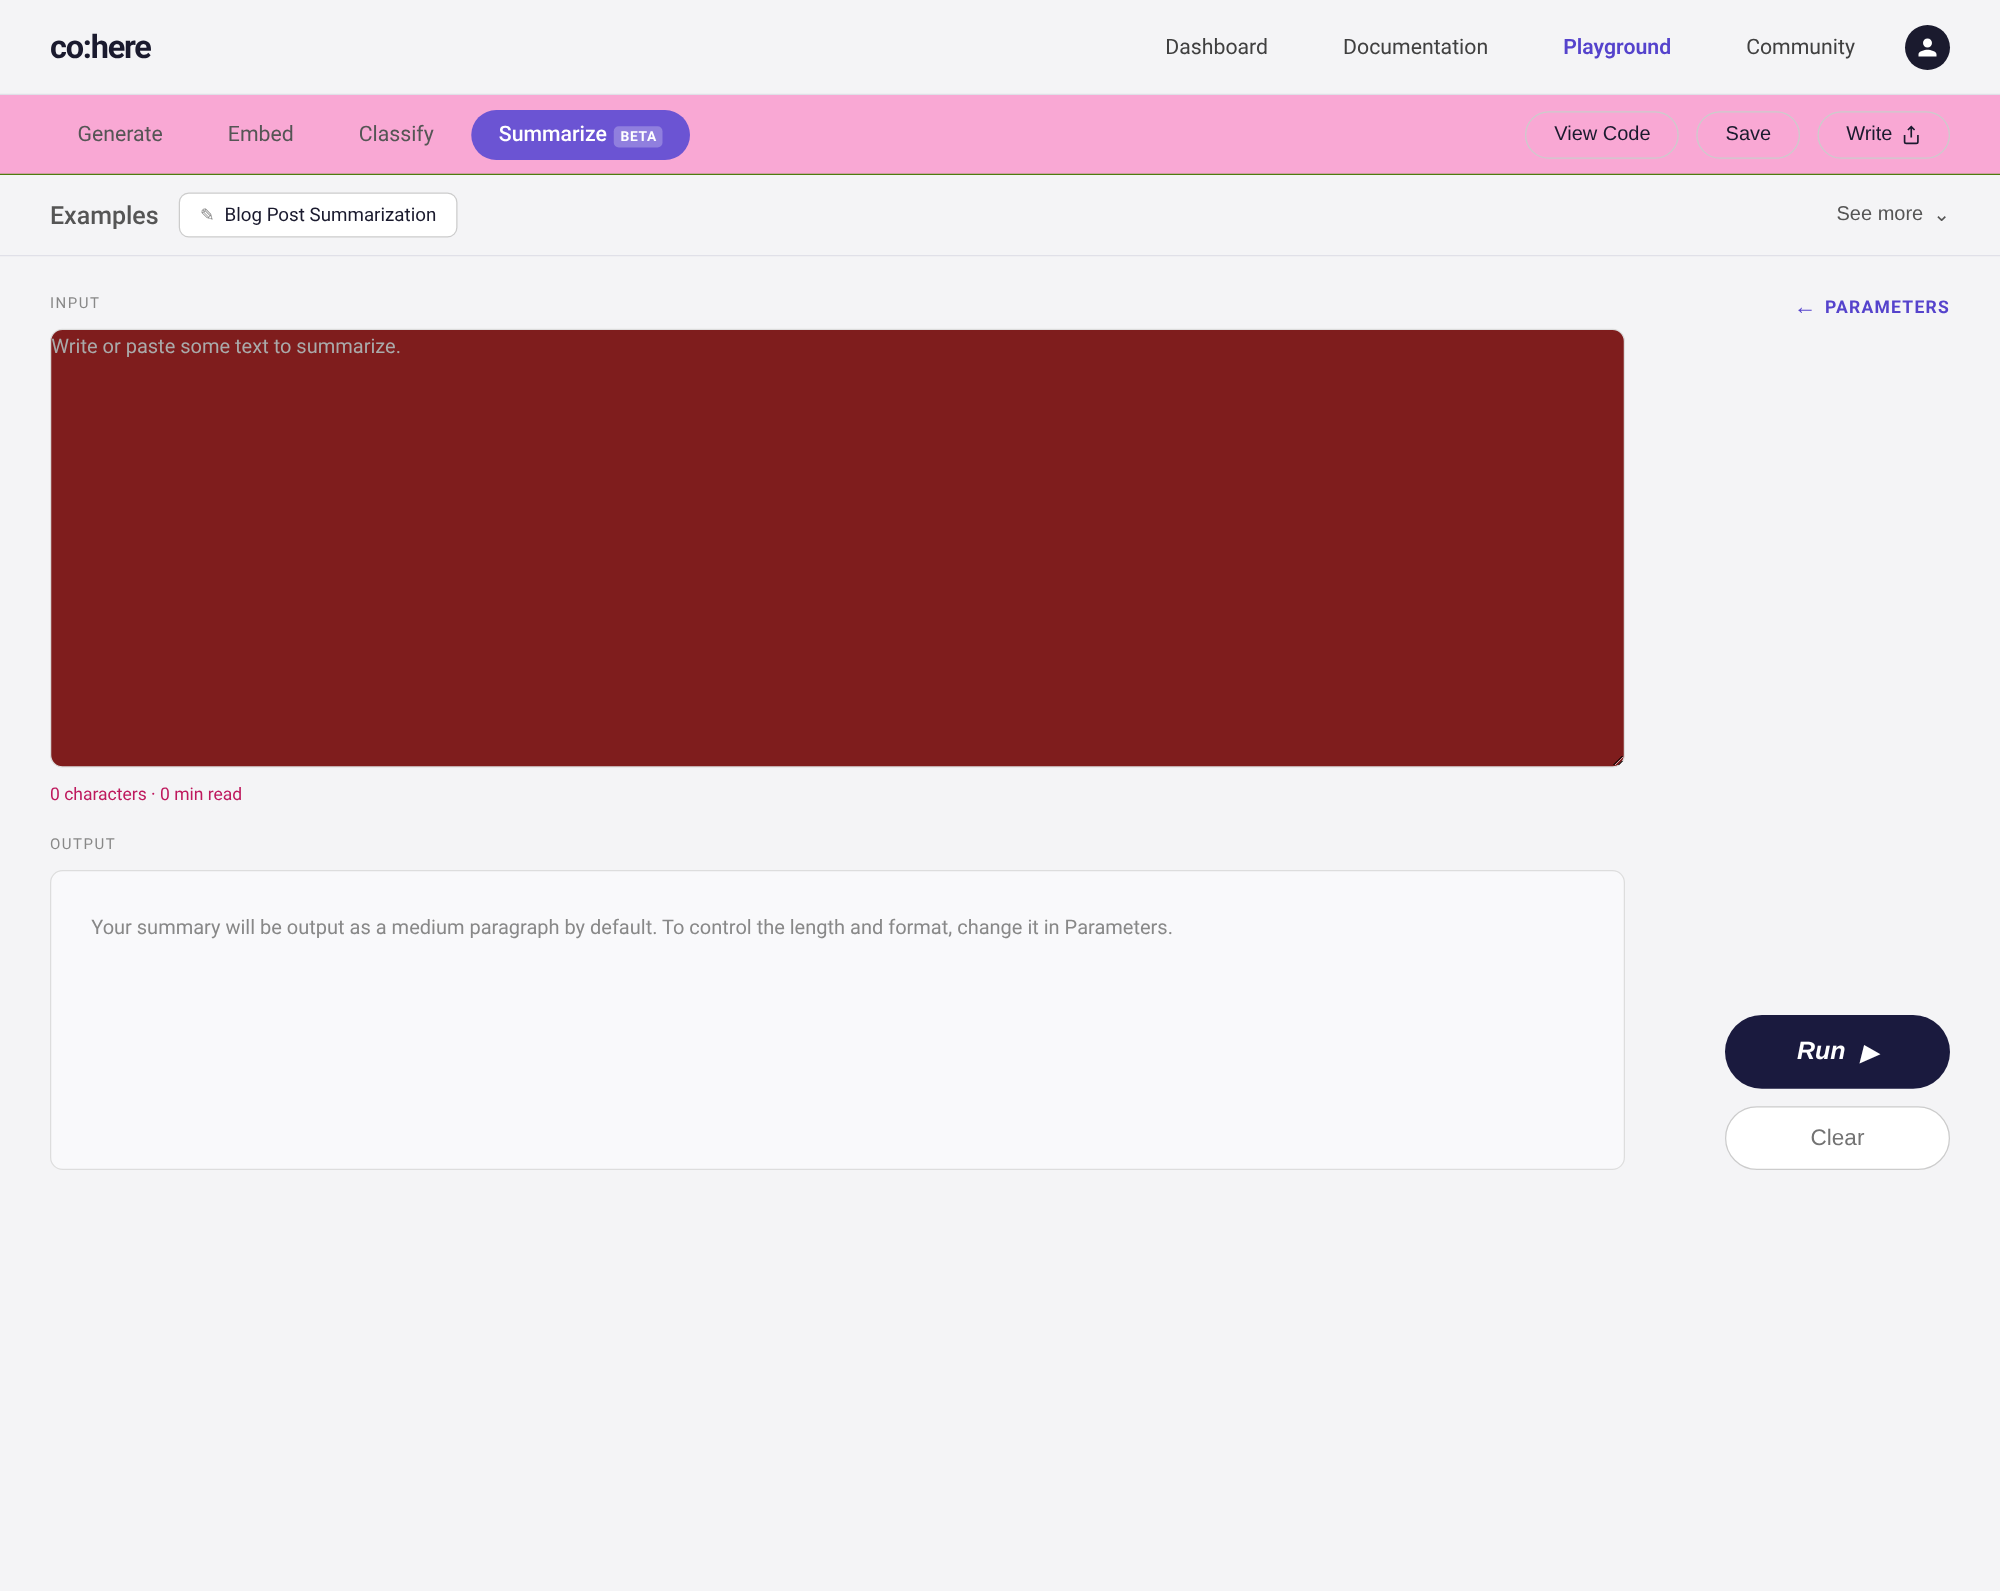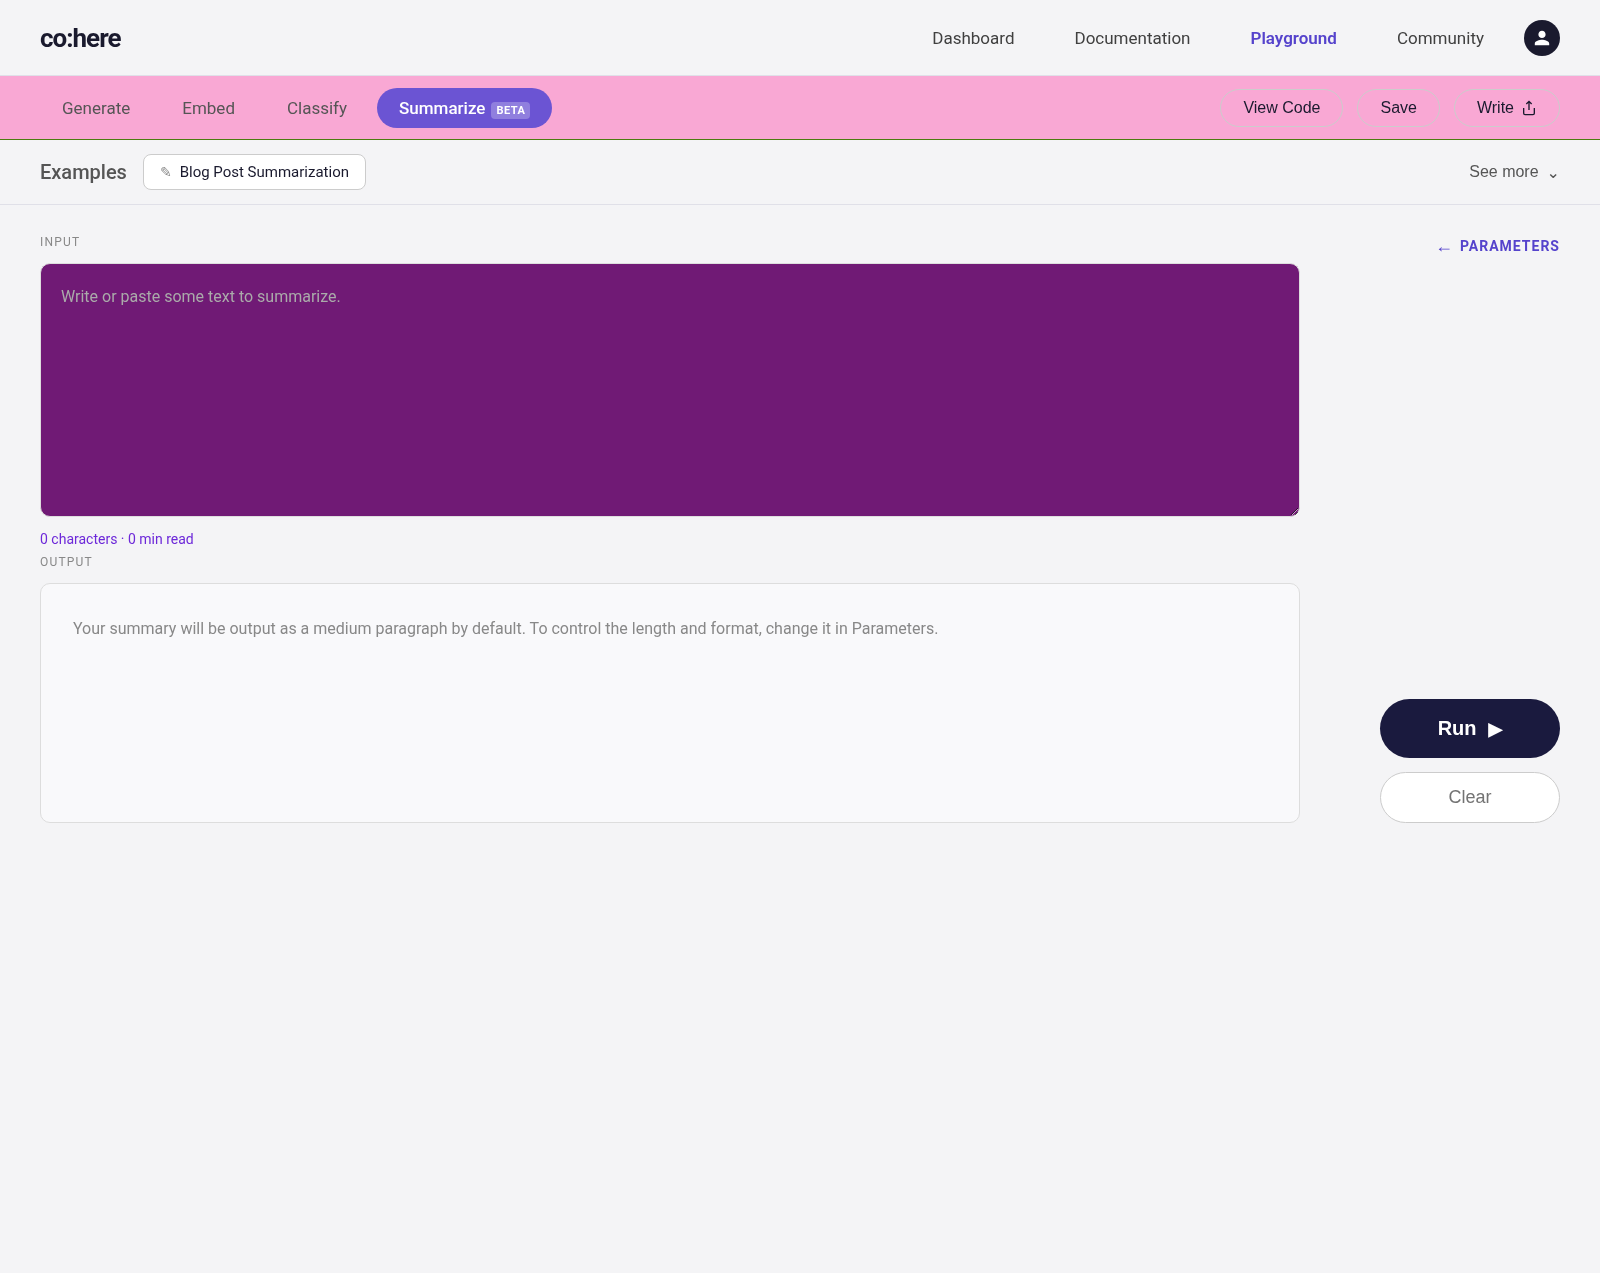"Write or paste some text" .input-textarea { background: #701a75 -> #7f1d1d; height: 254px -> 351px; padding: 20px -> none }
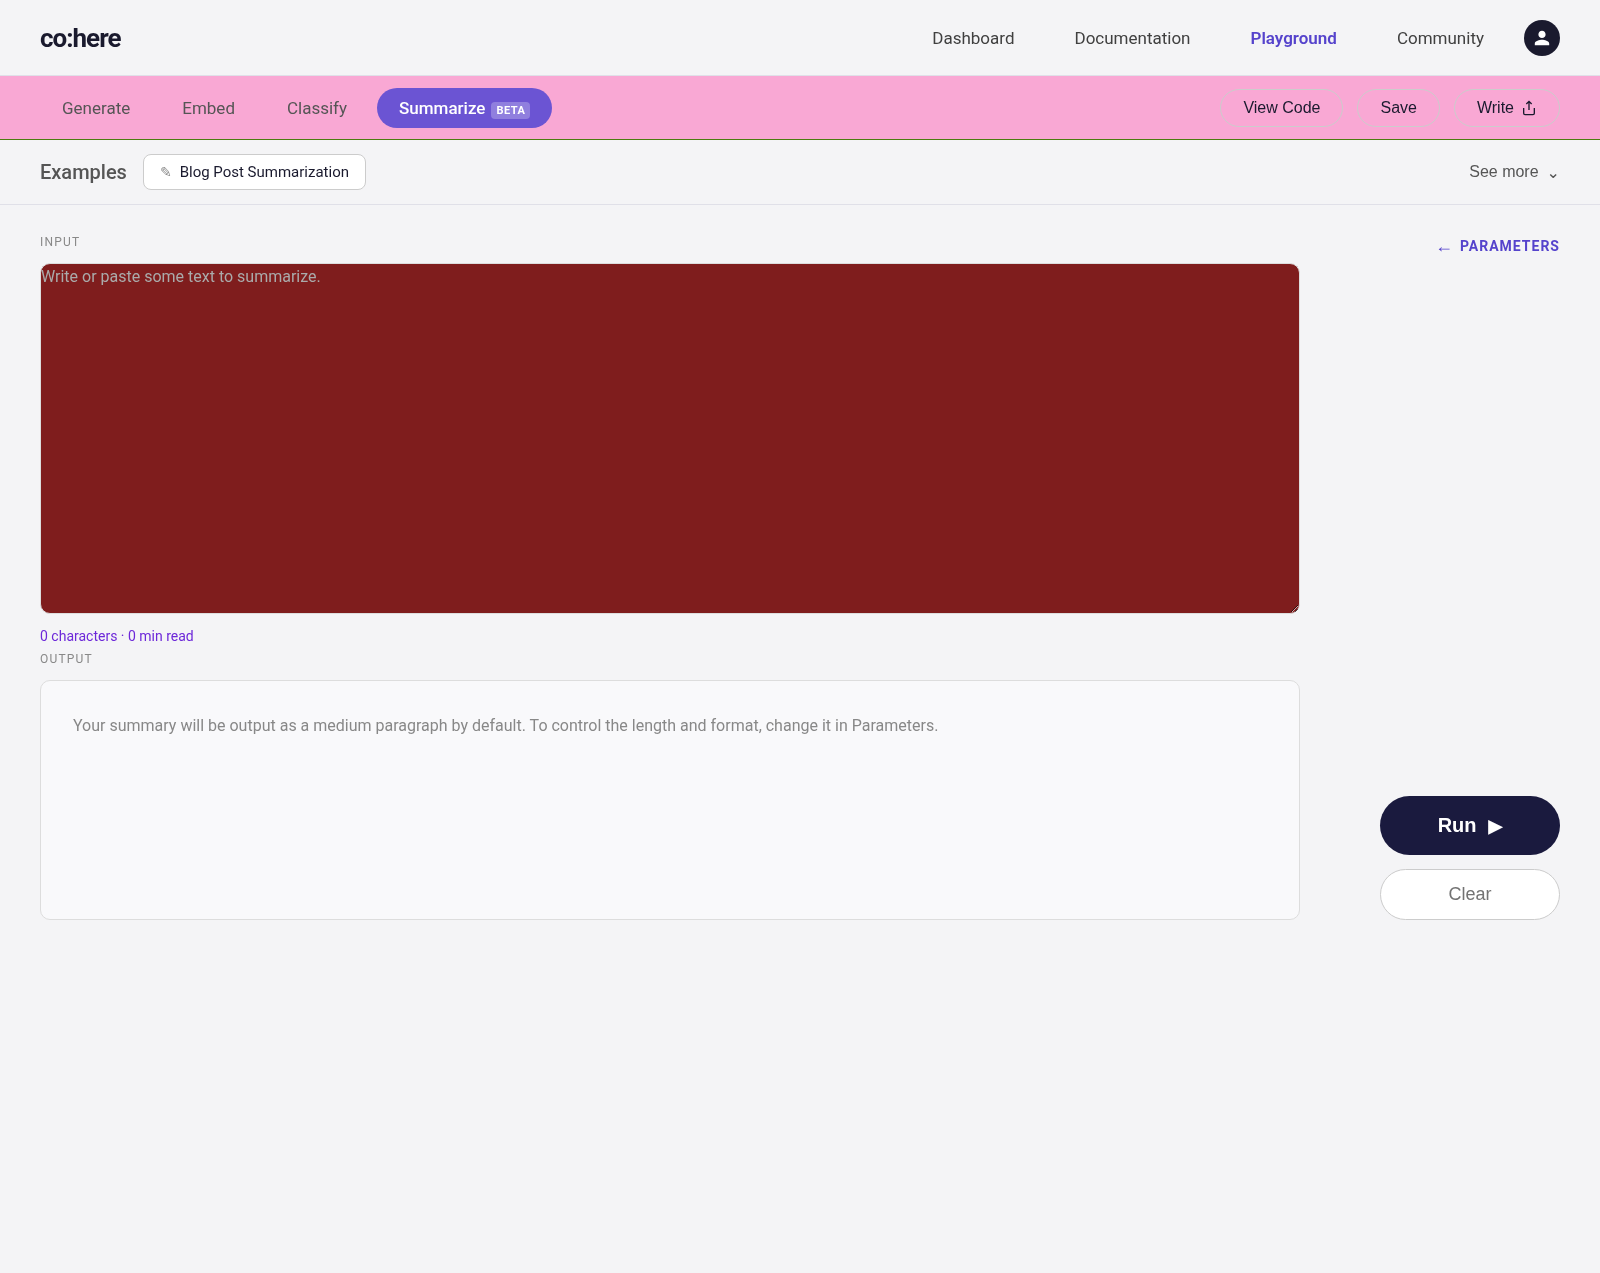"0 characters · 0 min" .char-count { color: #6d28d9 -> #be185d; margin-bottom: 8px -> 24px }
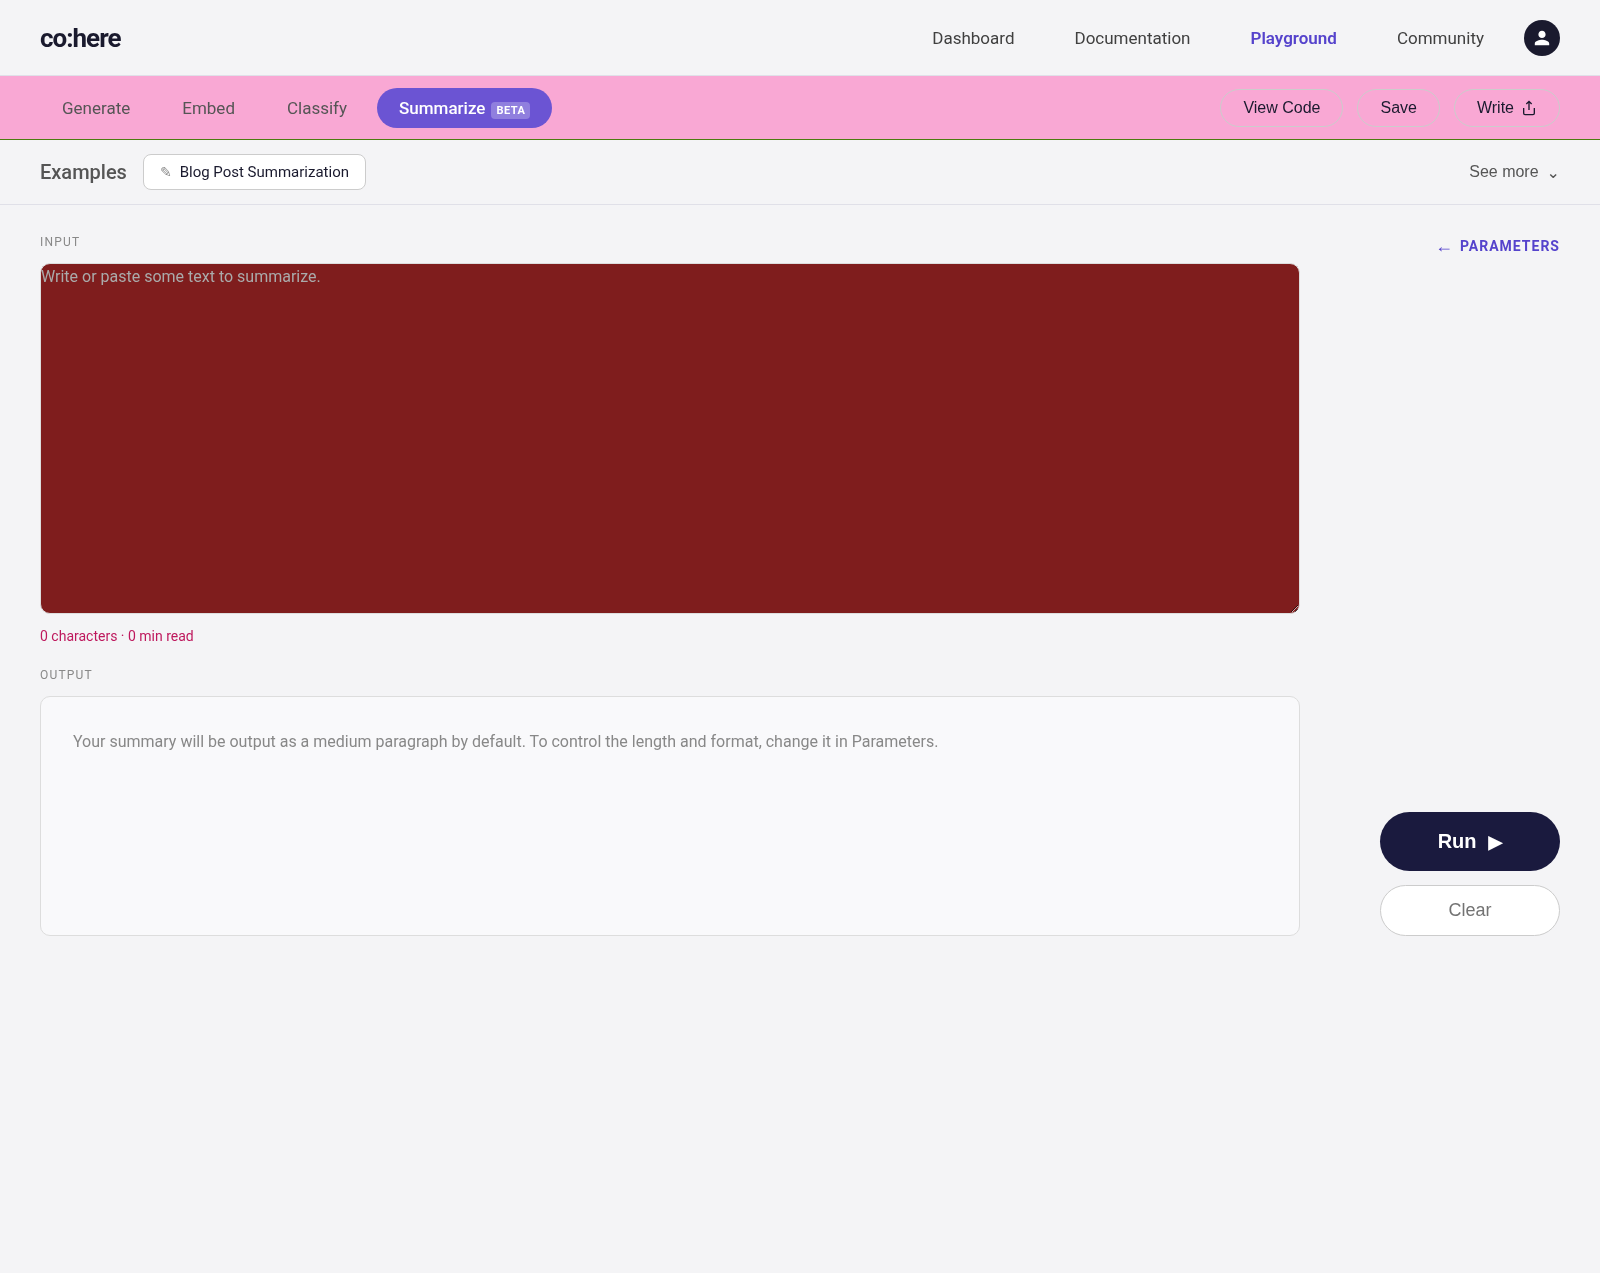"Run" .btn-run { font-style: none -> italic }
